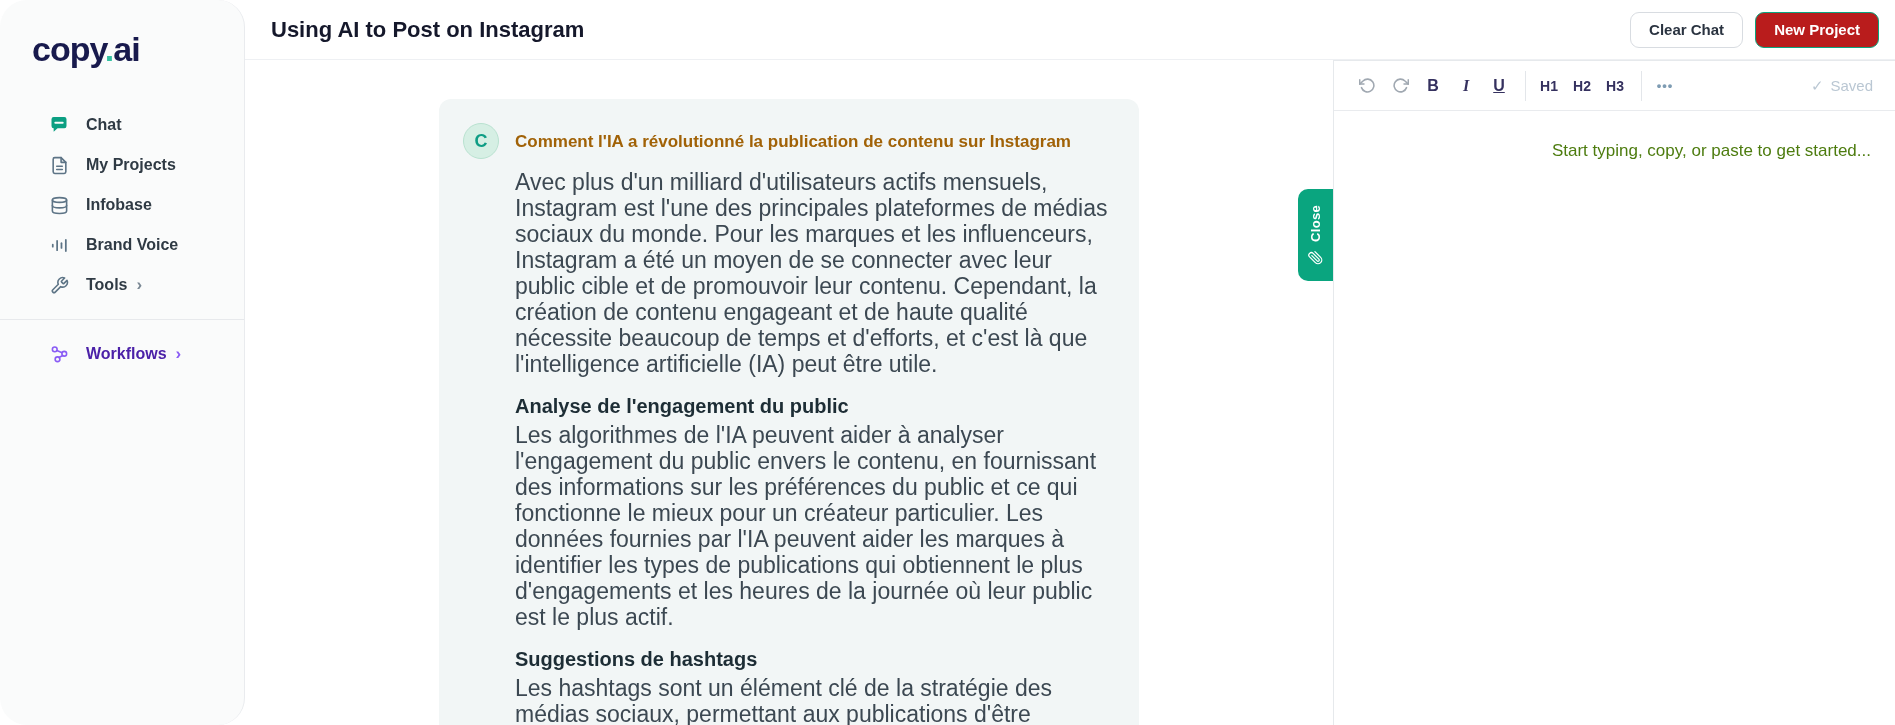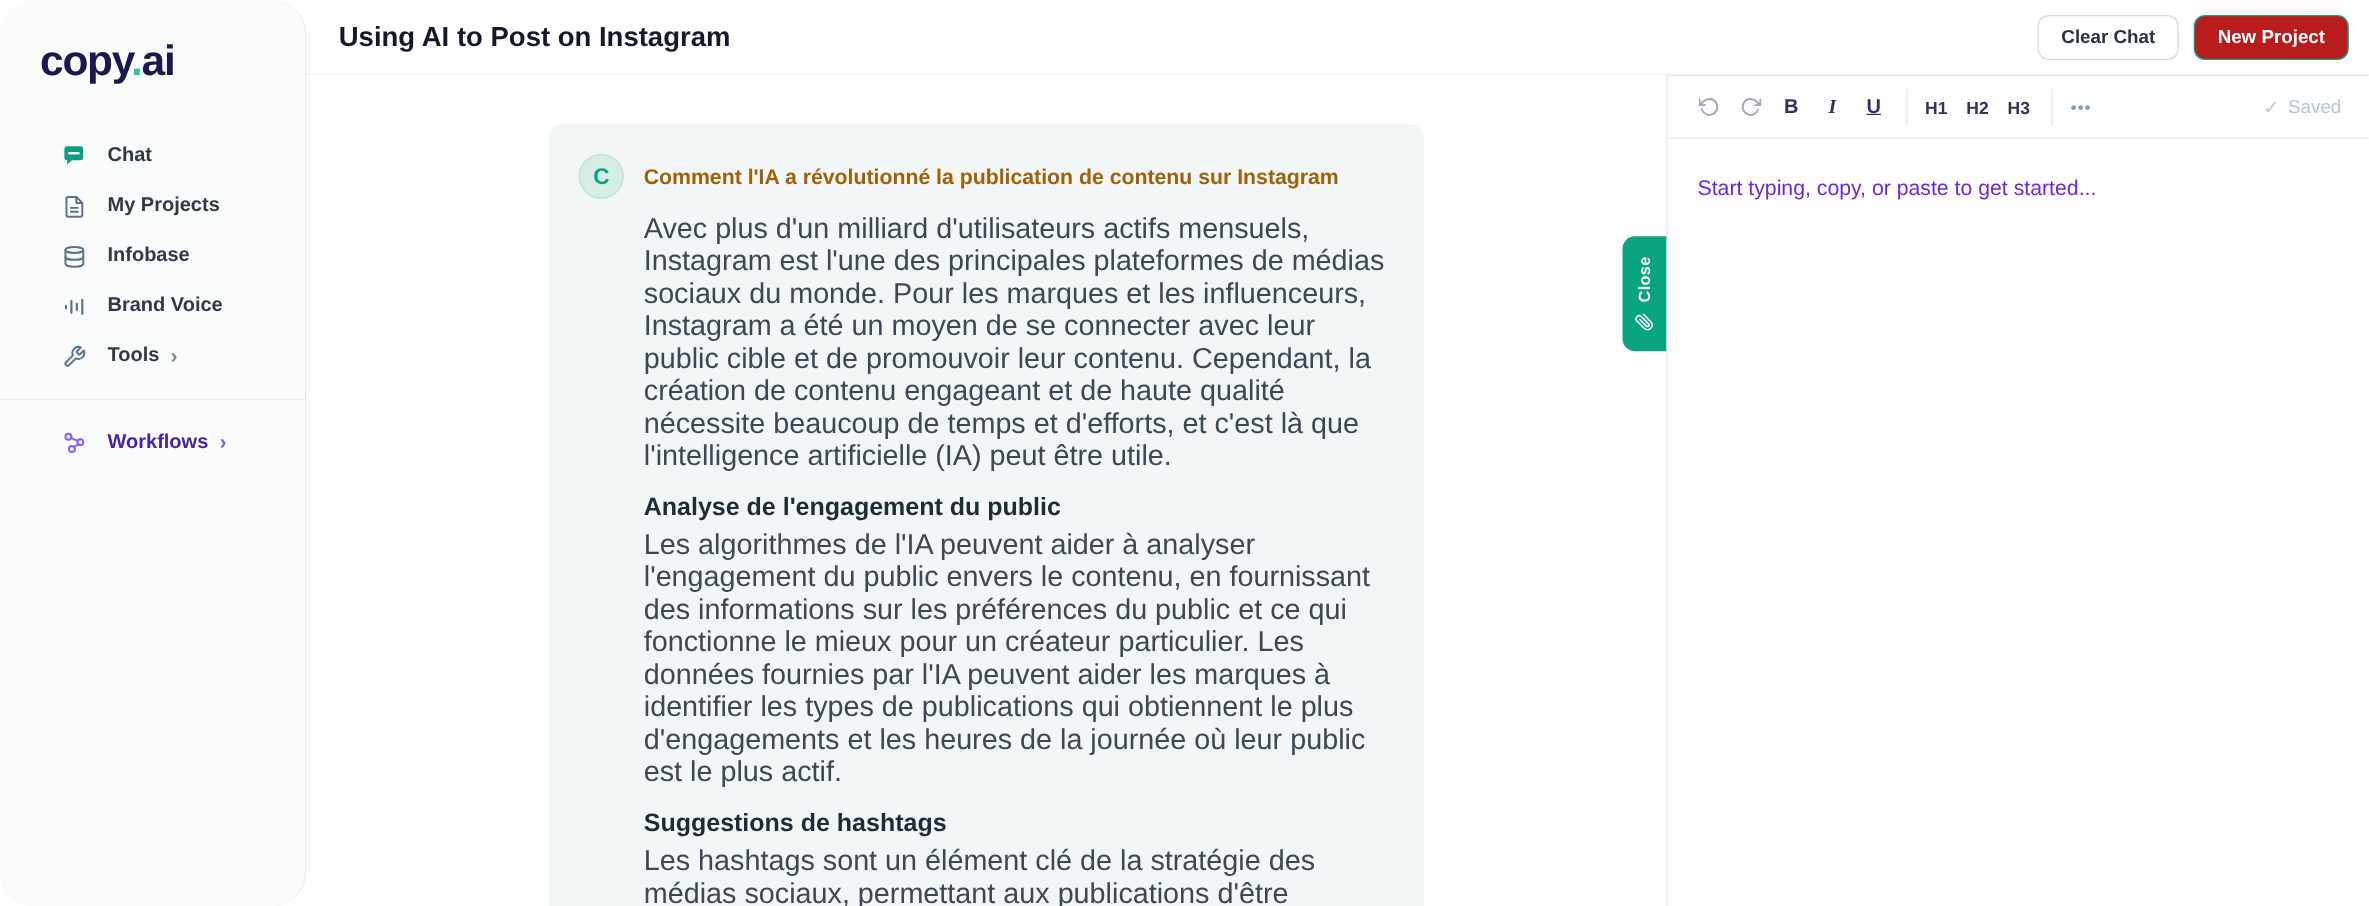"Start typing, copy, or paste" .editor-input { color: #6d28d9 -> #4d7c0f; text-align: none -> right }
